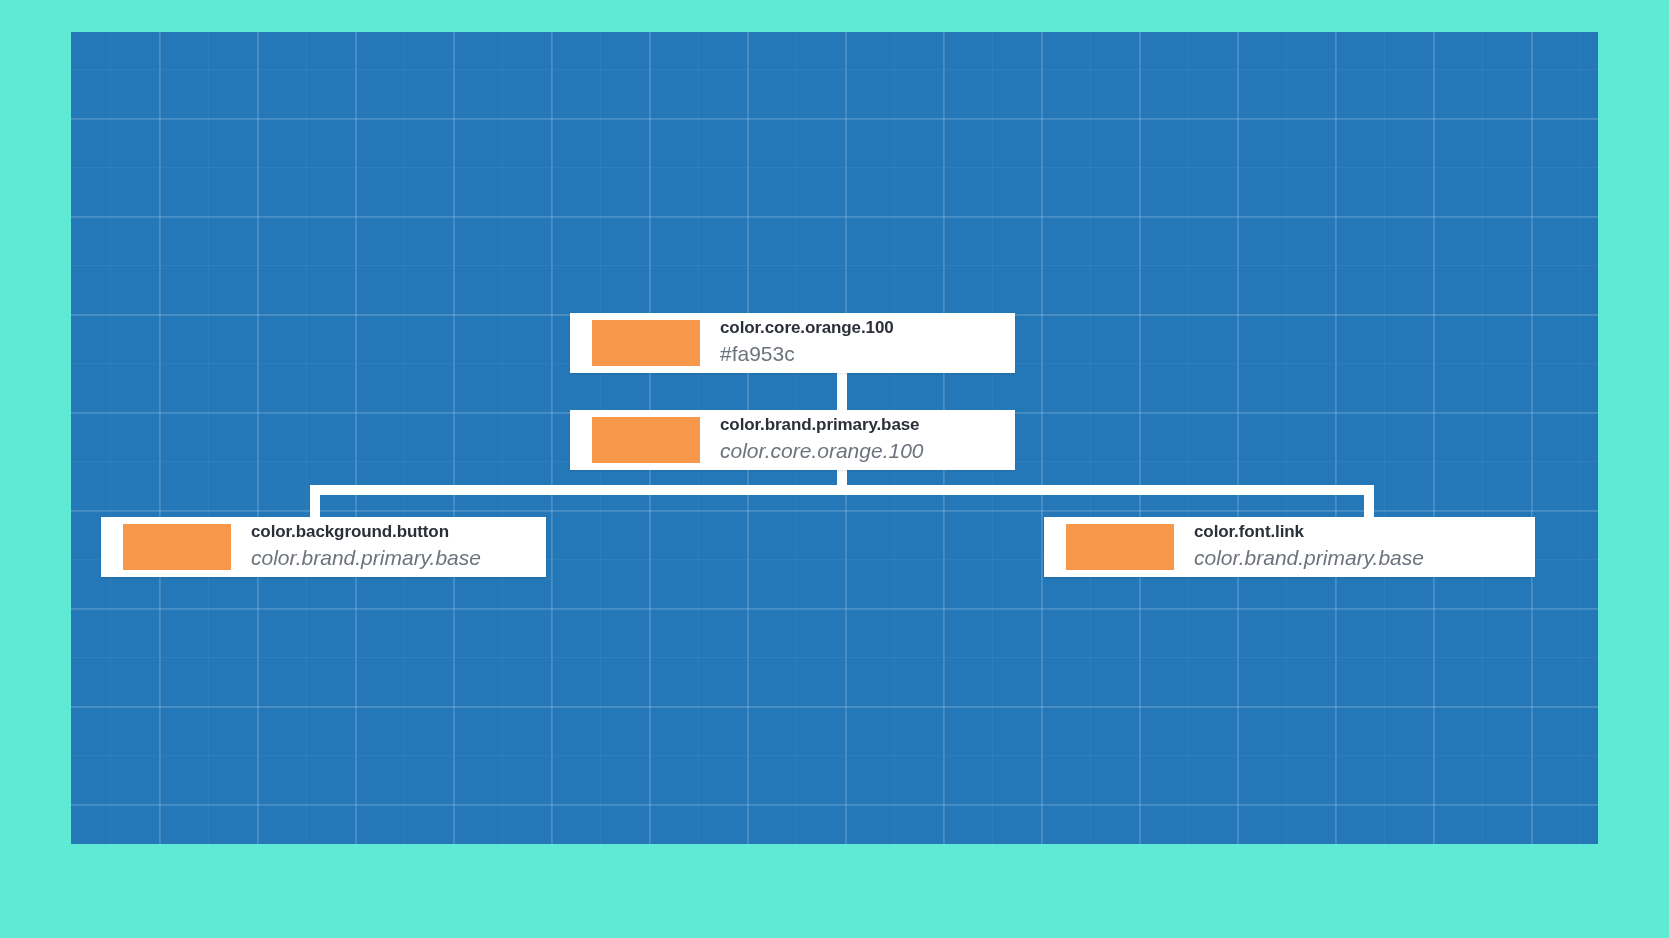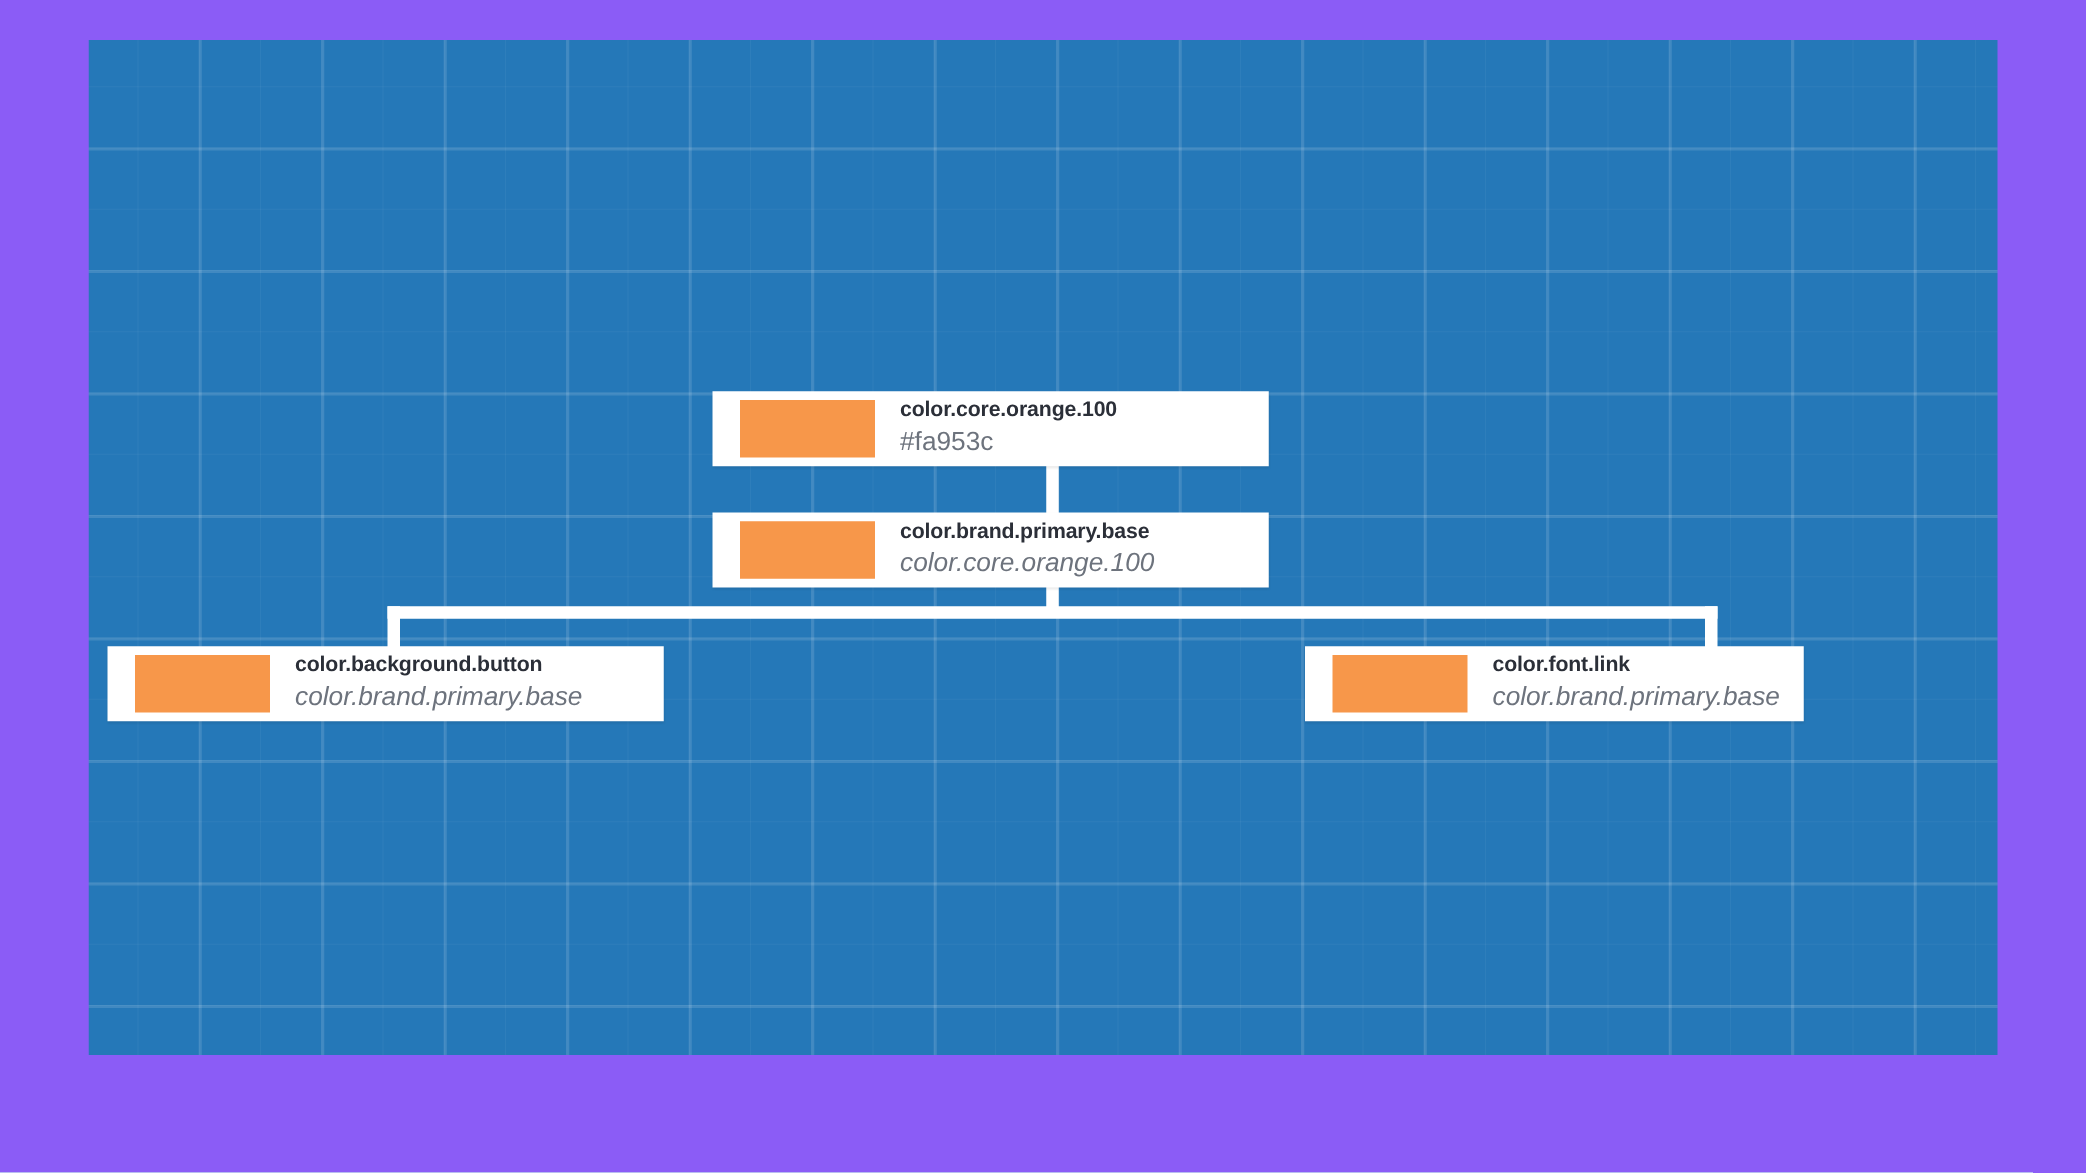"color.core.orange.100" #app { background: #8b5cf6 -> #5eead4 }
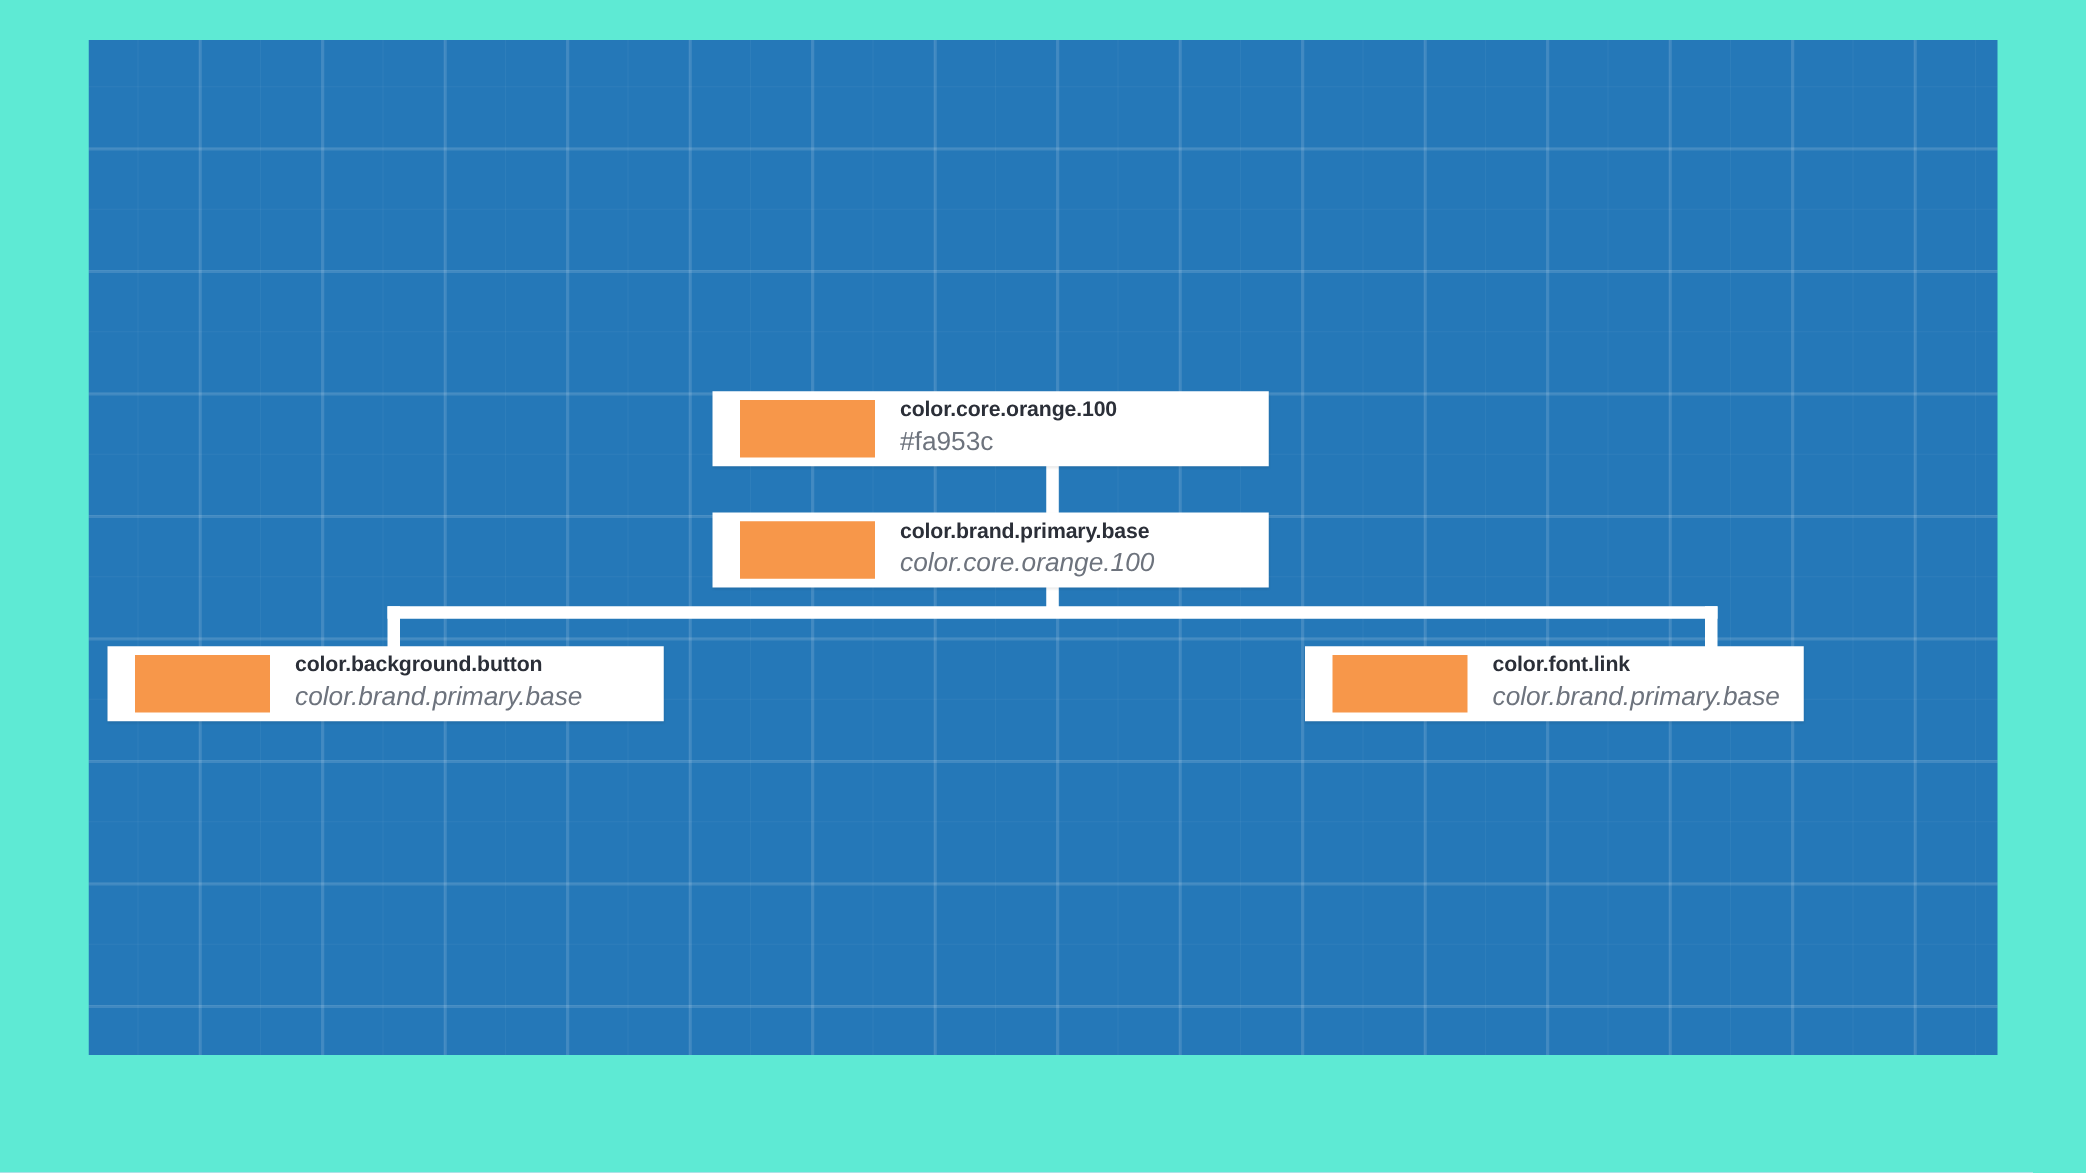"color.background.button" div.node { left: 15px -> 30px }
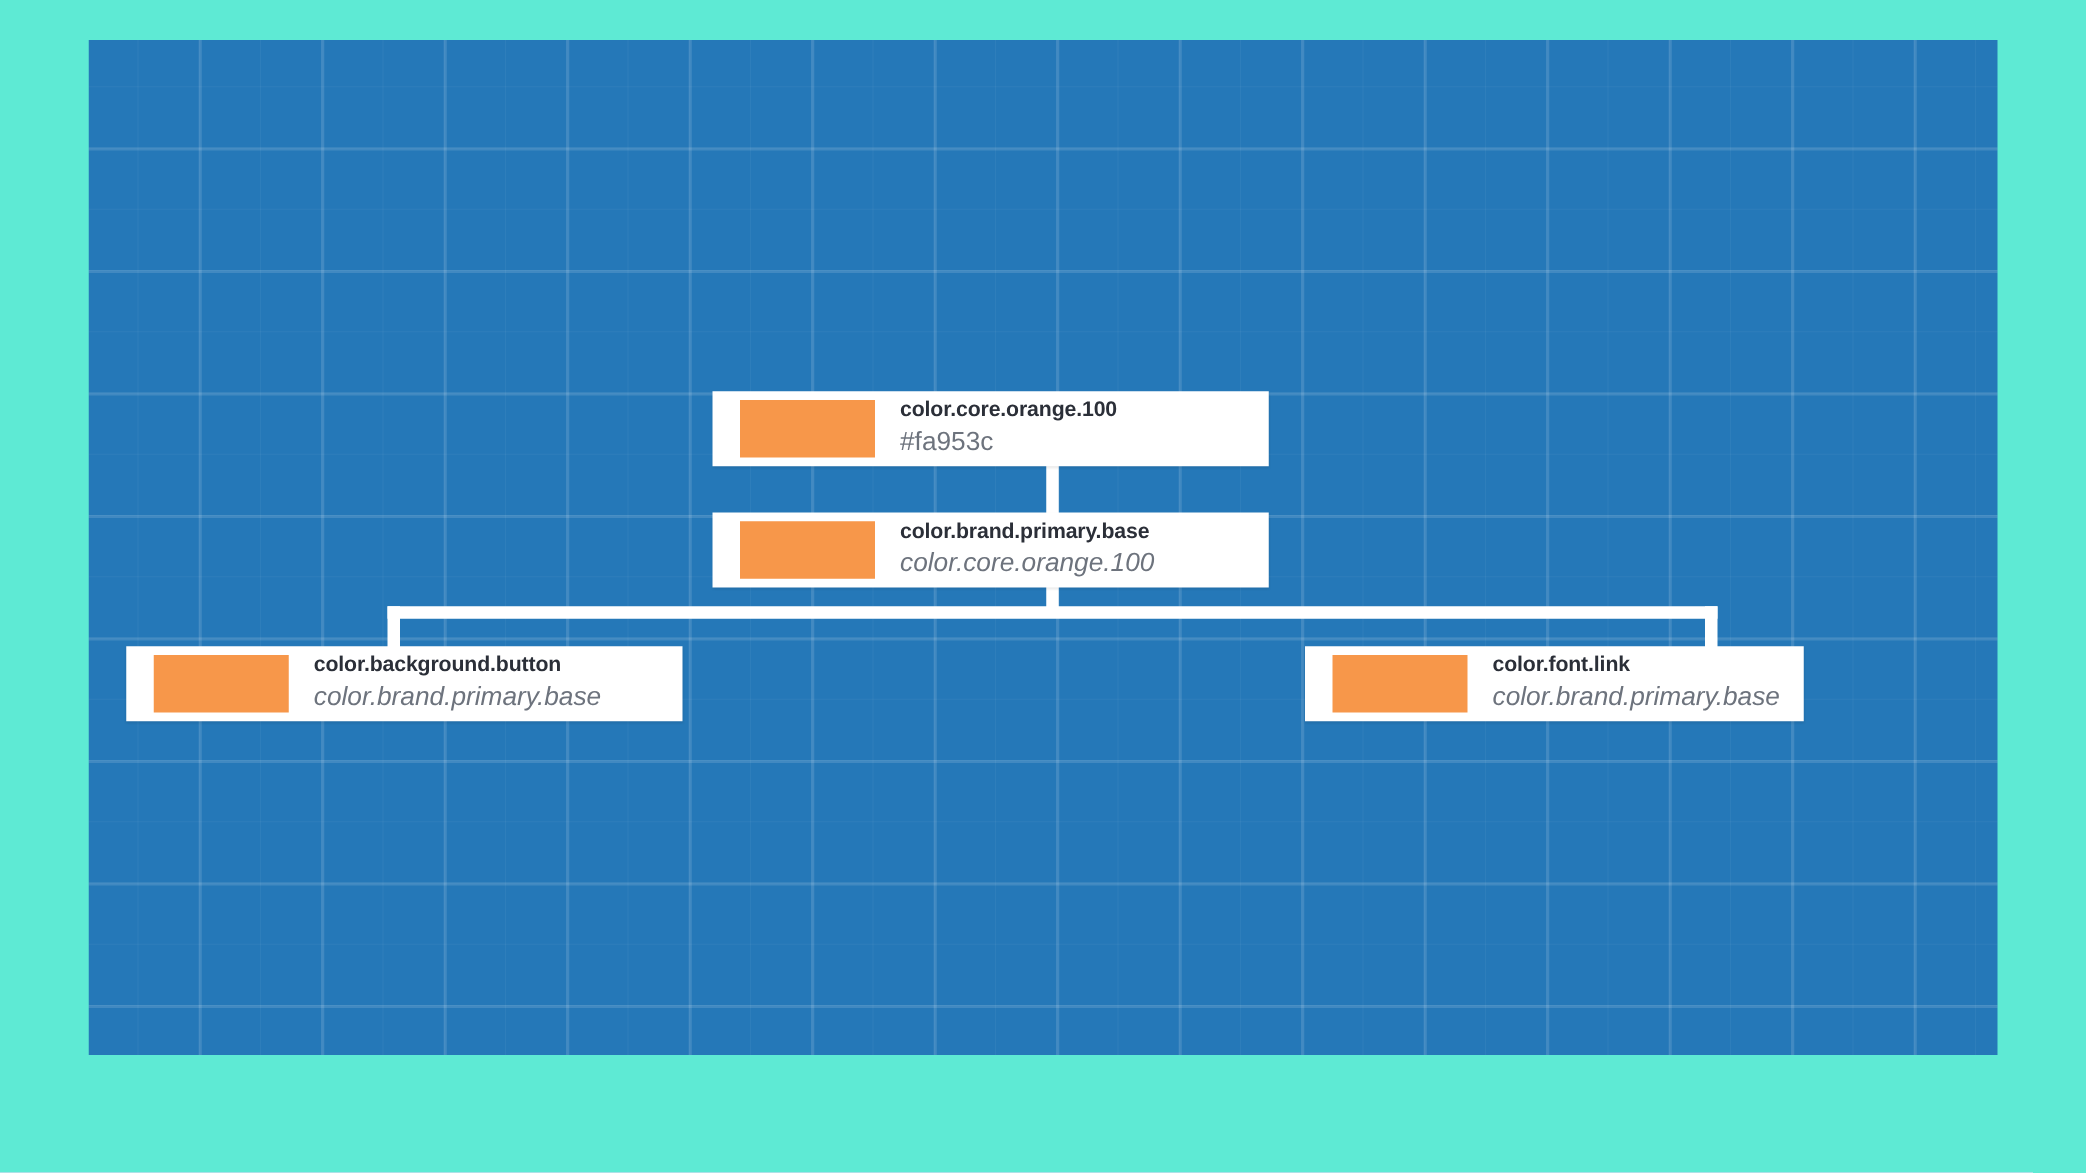"color.font.link" div.node { width: 399px -> 491px }
